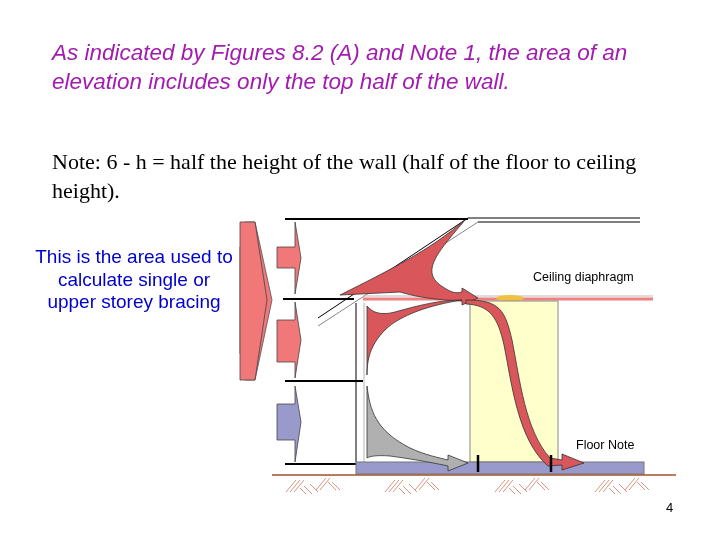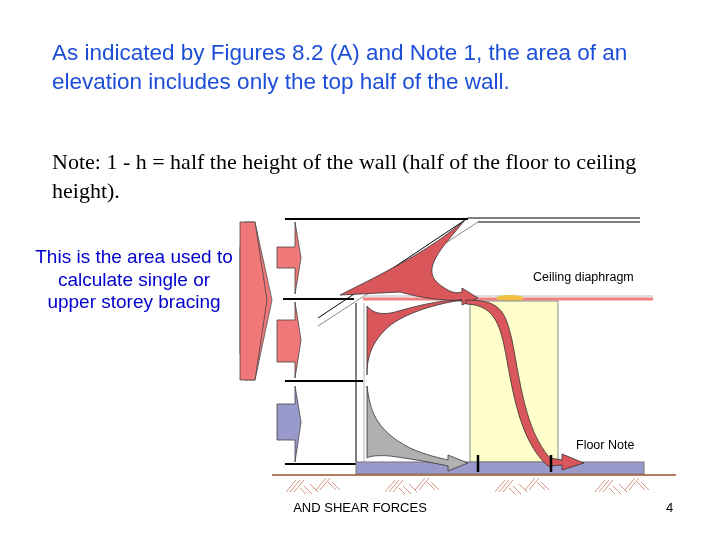"As indicated by Figures 8.2" .heading { color: #1d4ed8 -> #a21caf; font-style: none -> italic }
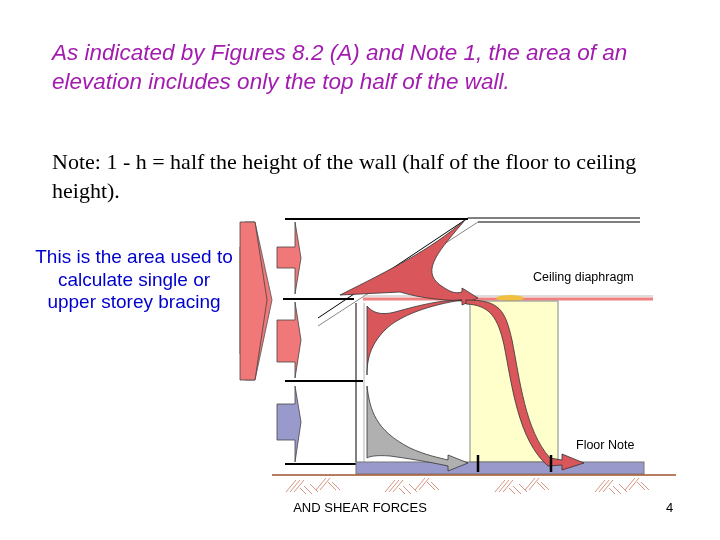"Note: 1 - h =" div.note { text: 1 -> 6 }
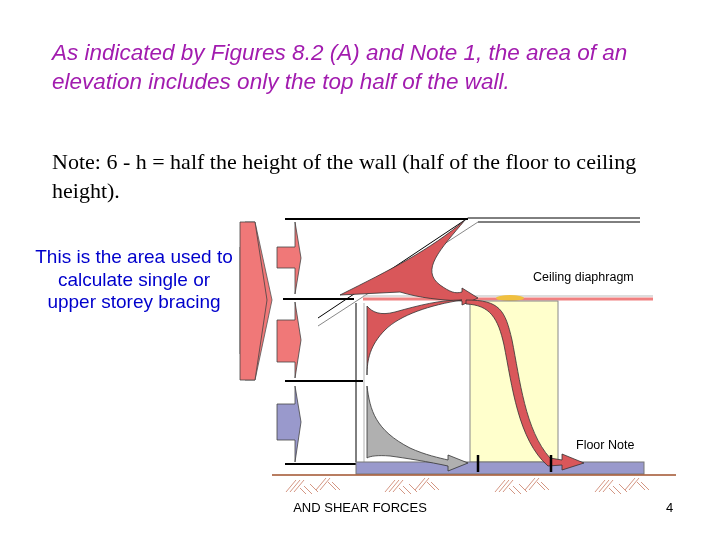"AND SHEAR FORCES" div { html: <div>AND SHEAR FORCES</div> -> none }
